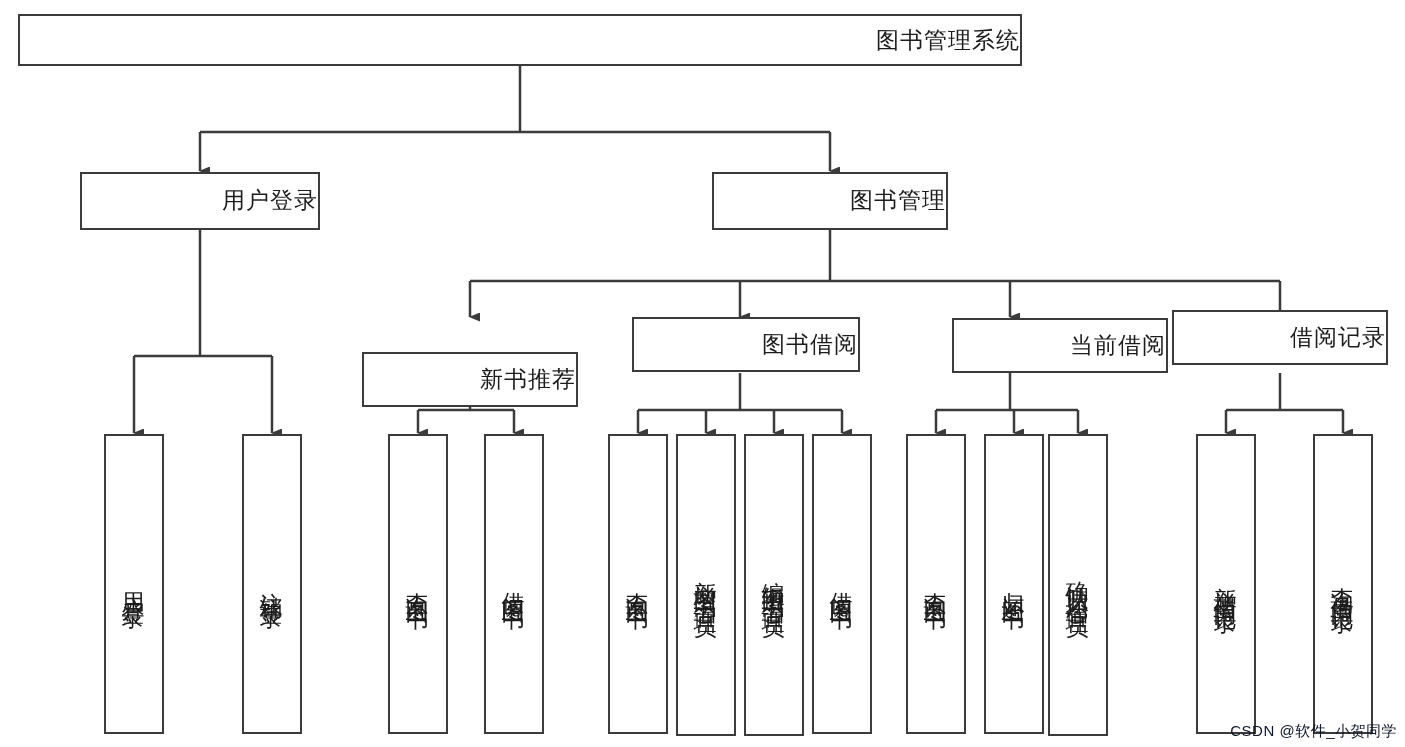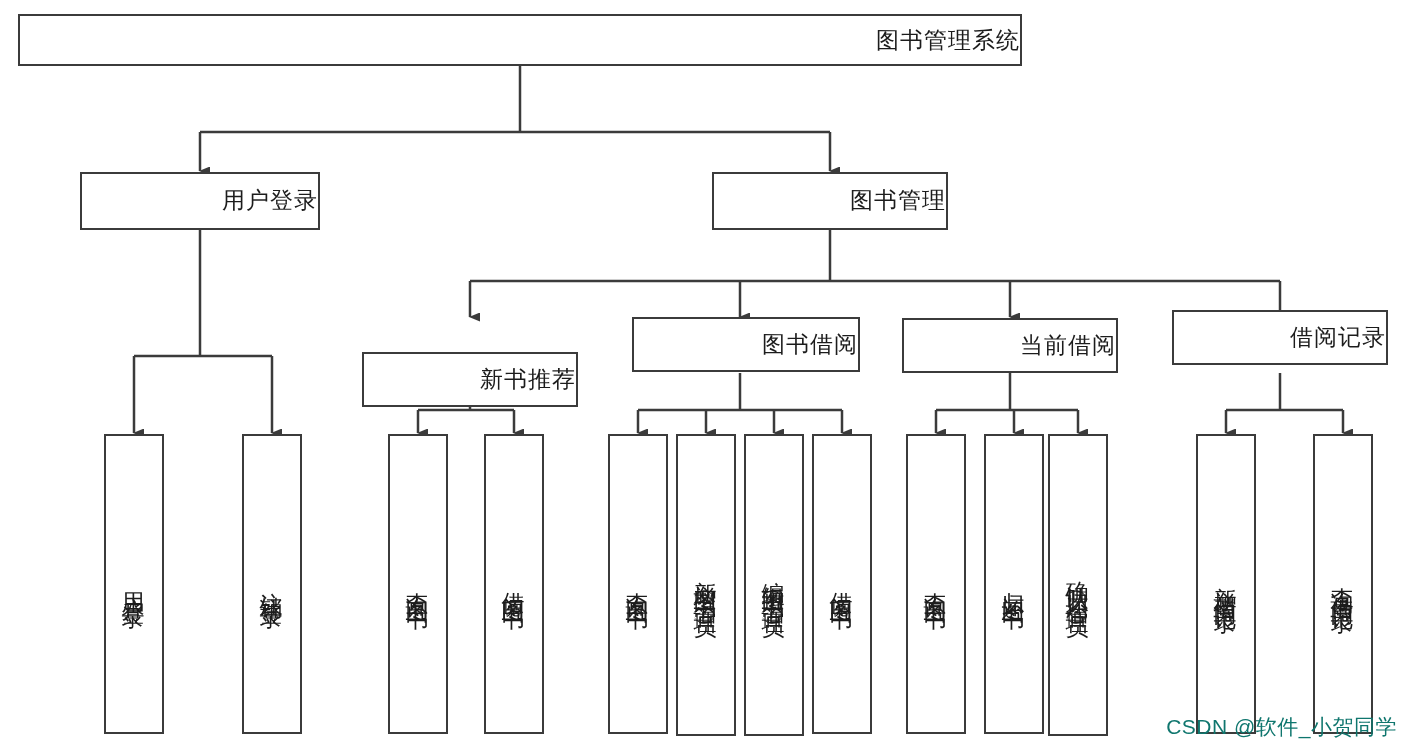"当前借阅" div.node { left: 902px -> 952px }
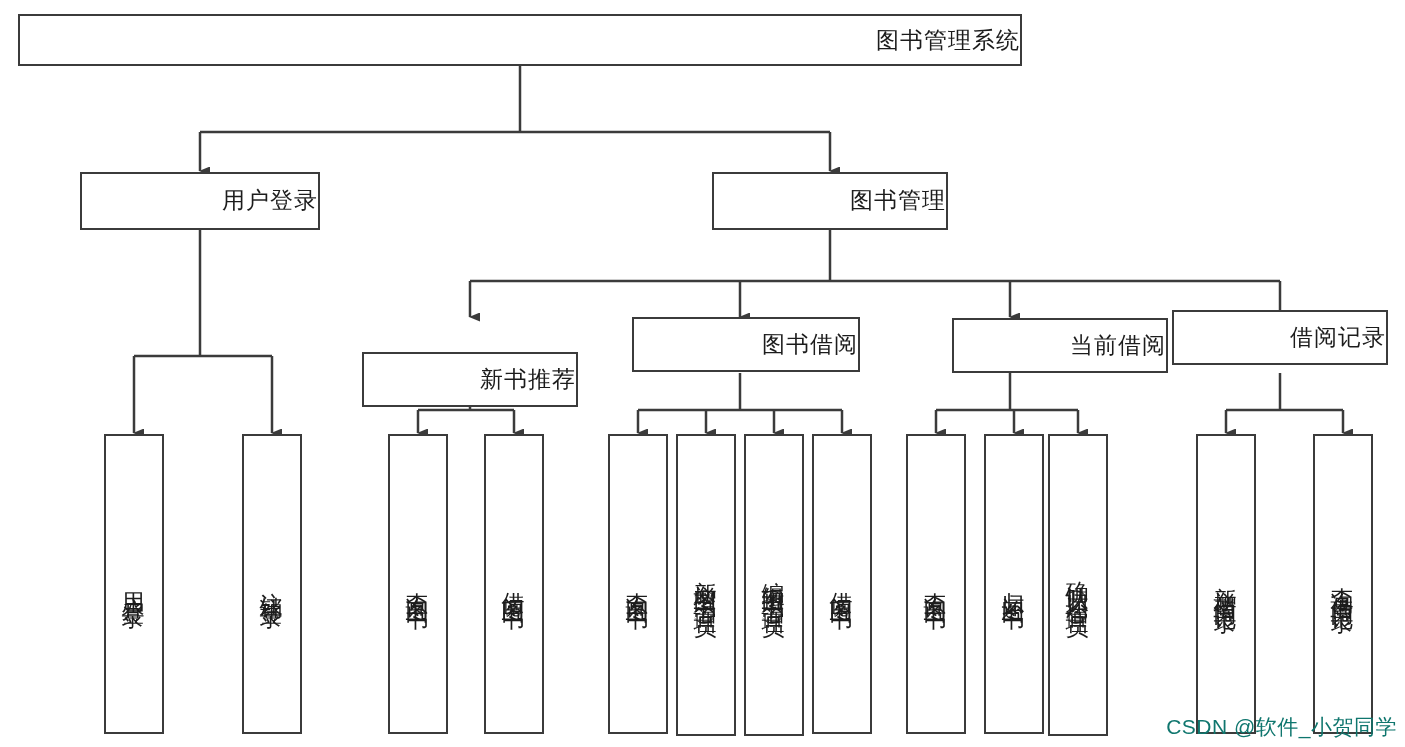"CSDN @软件_小贺同学" #watermark { color: #0f766e -> #0f172a; font-size: 21px -> 15px }
